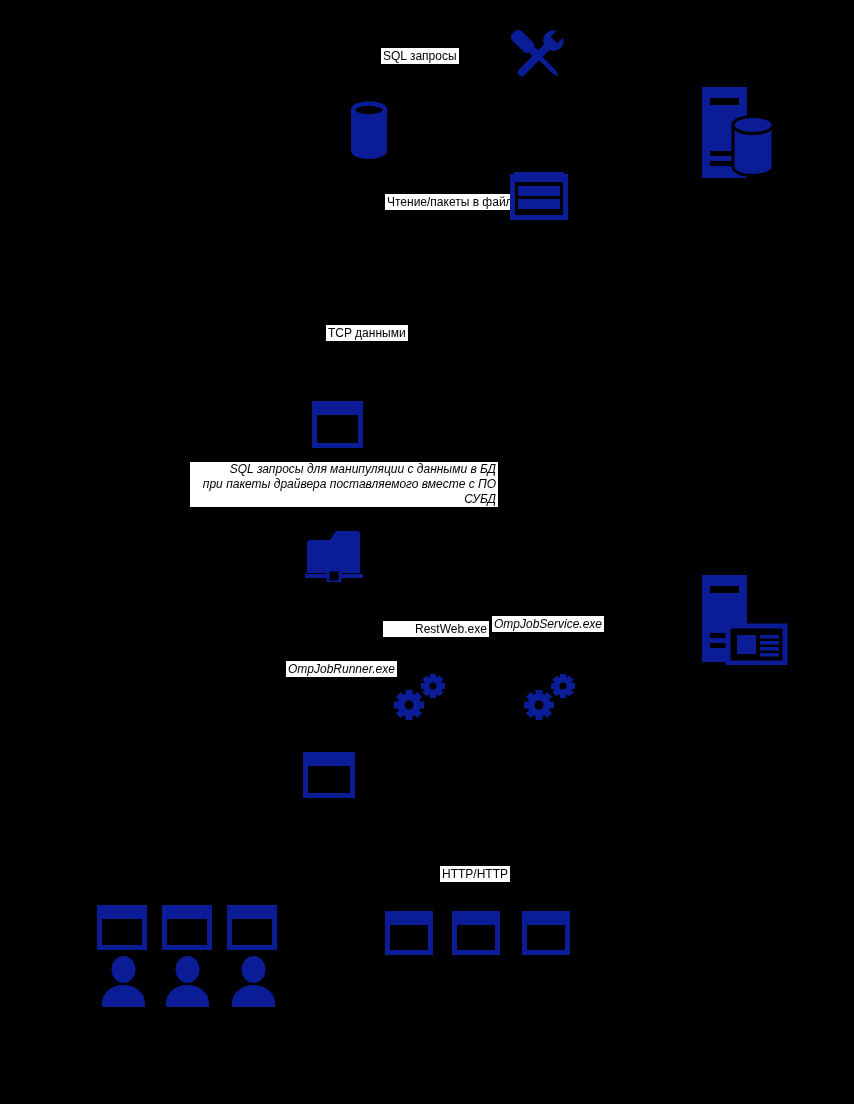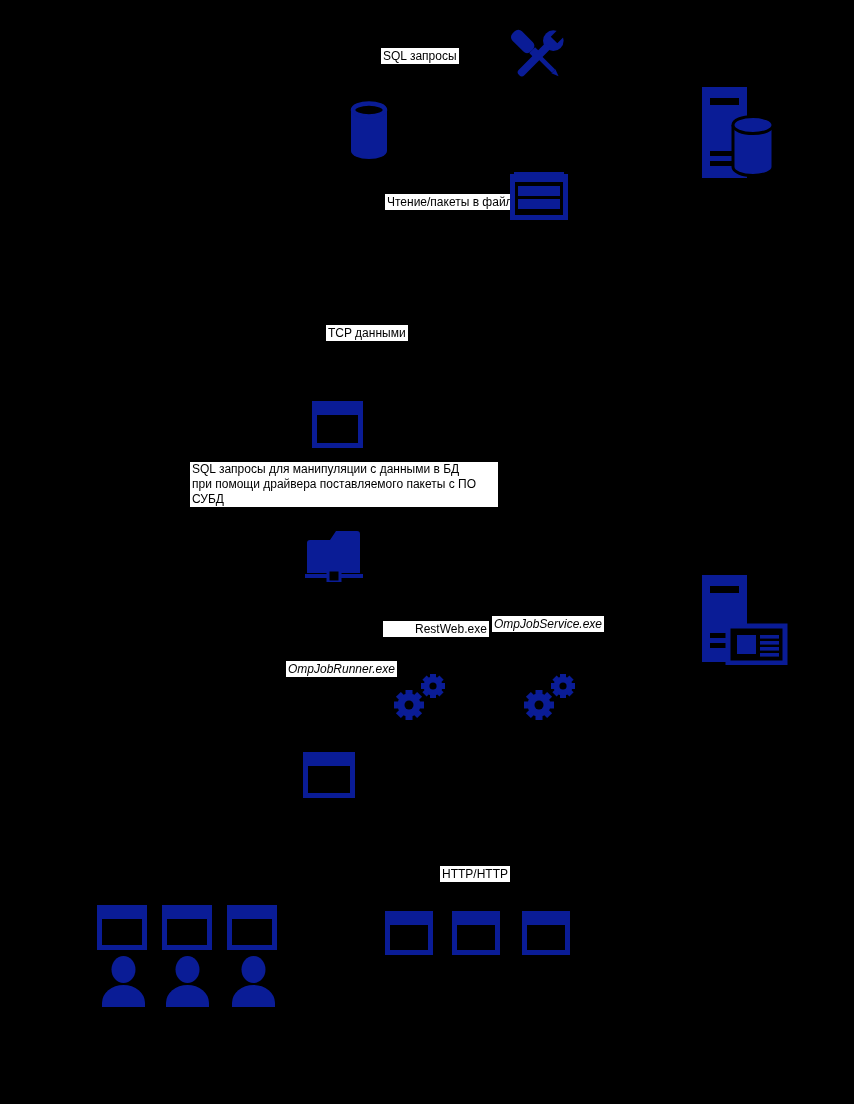"SQL запросы для манипуляции с" .label.multi { font-style: none -> italic; text-align: left -> right }
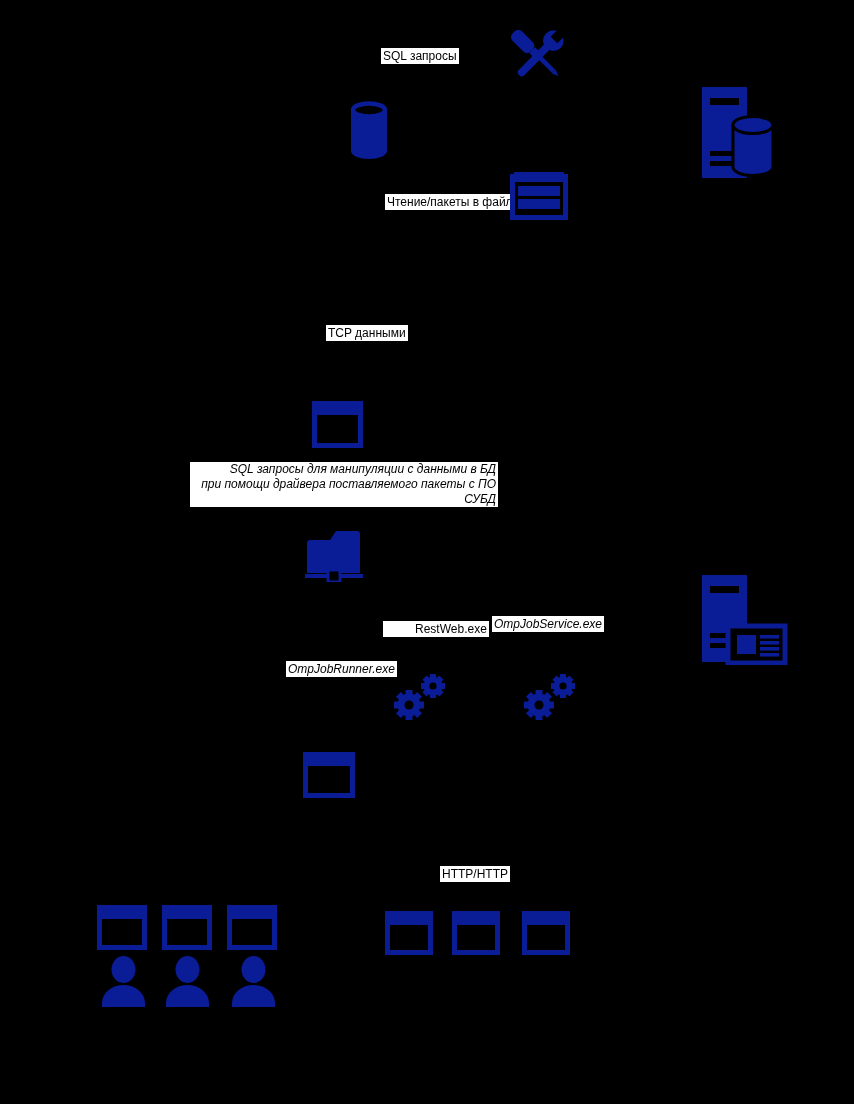"при помощи драйвера поставляемого пакеты" span { text: помощи драйвера поставляемого пакеты -> пакеты драйвера поставляемого вместе }
